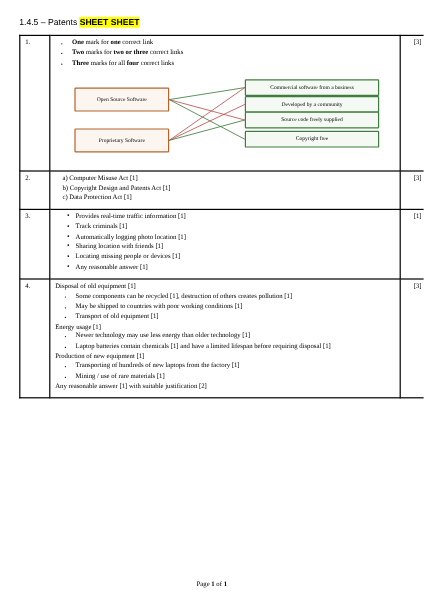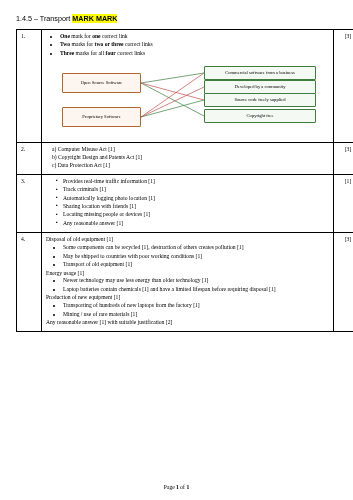"1.4.5 – Transport" span { text: Transport -> Patents }
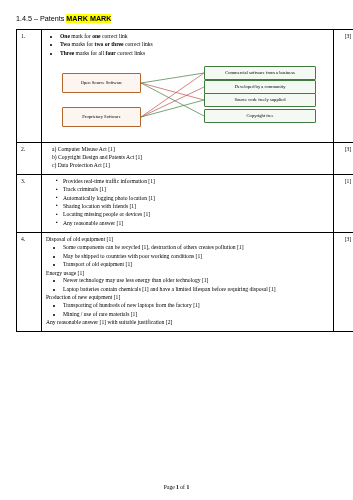"MARK MARK" span.hl { text: MARK MARK -> SHEET SHEET }
